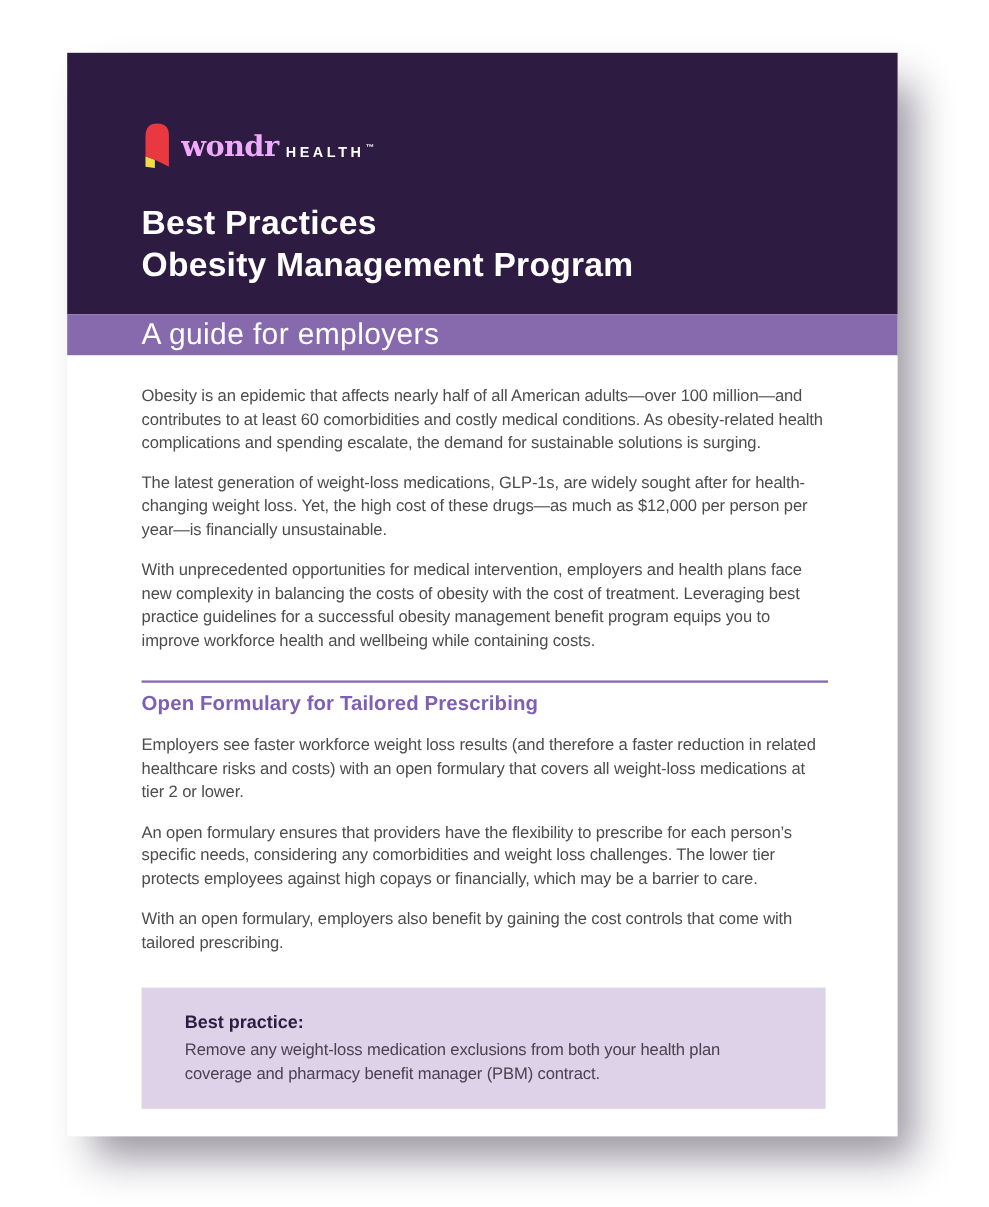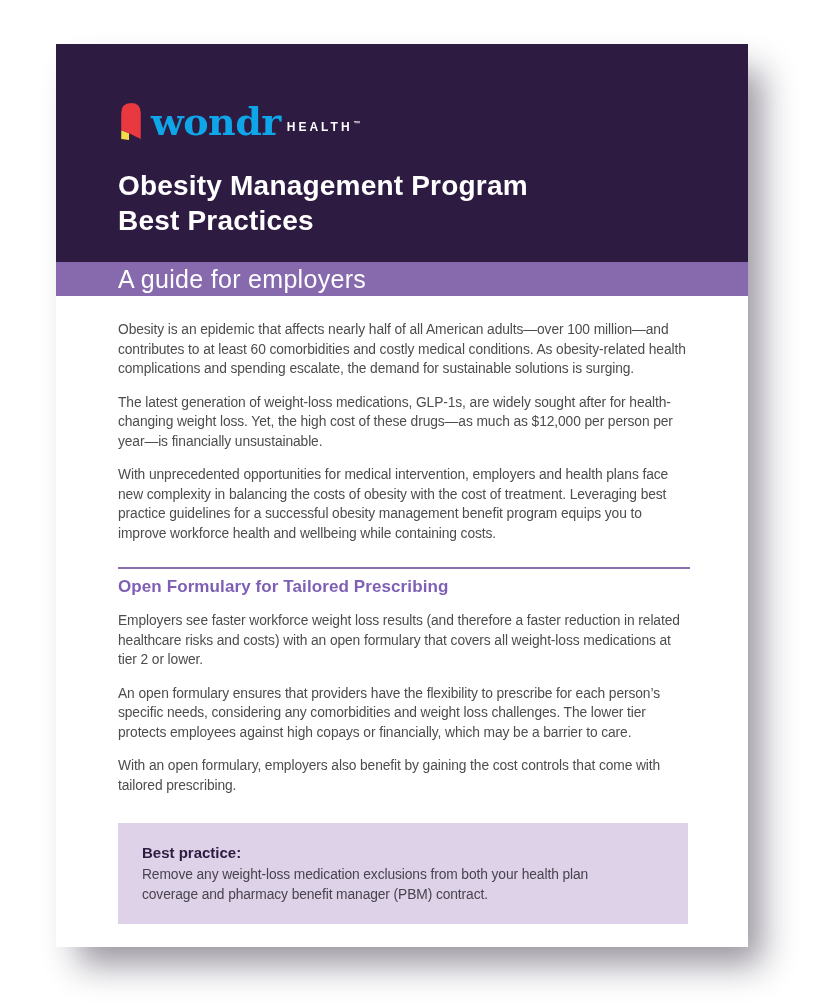"wondr" .logo-word { color: #0ea5e9 -> #f0abfc; font-size: 38px -> 24px }
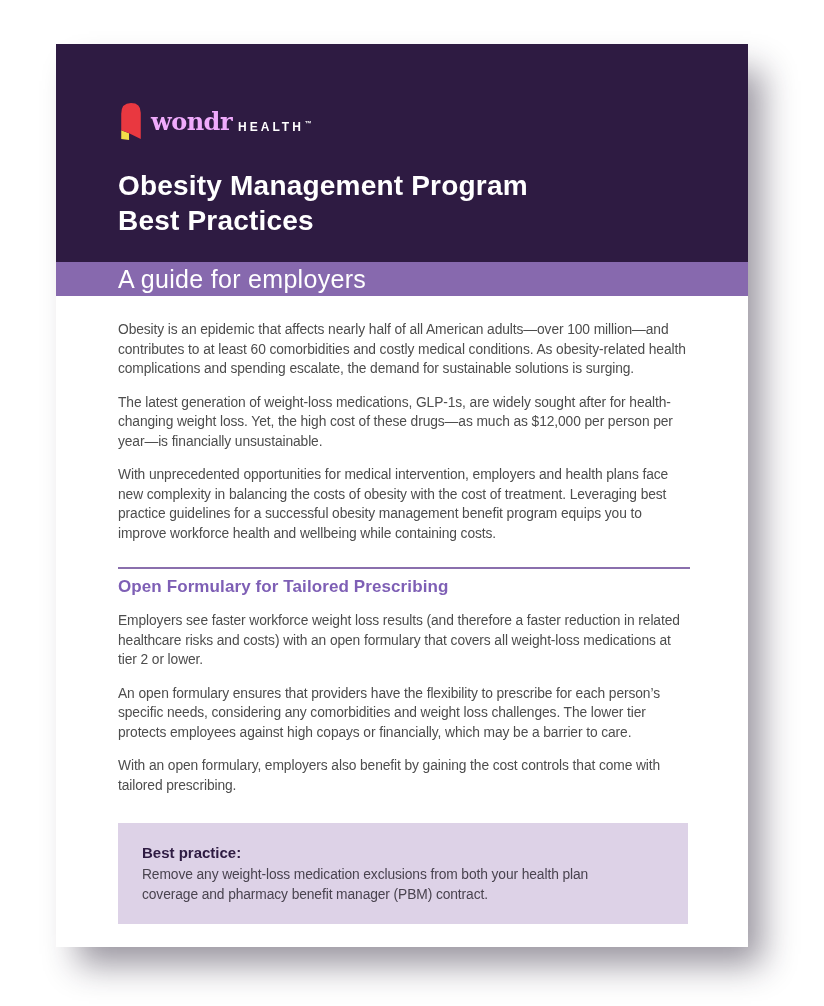"Obesity Management Program" div { order: before "Best Practices" -> after "Best Practices" }
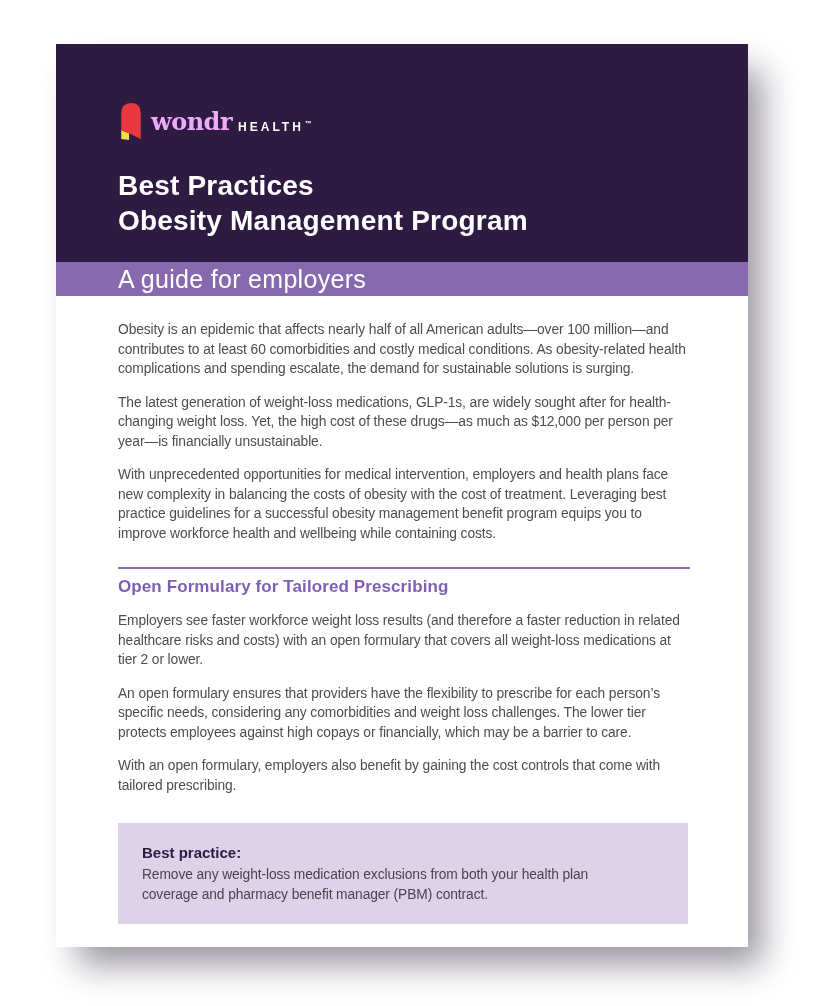"Best practice:" .callout { padding: 20px 28px 20px 24px -> 20px 28px 20px 36px }
